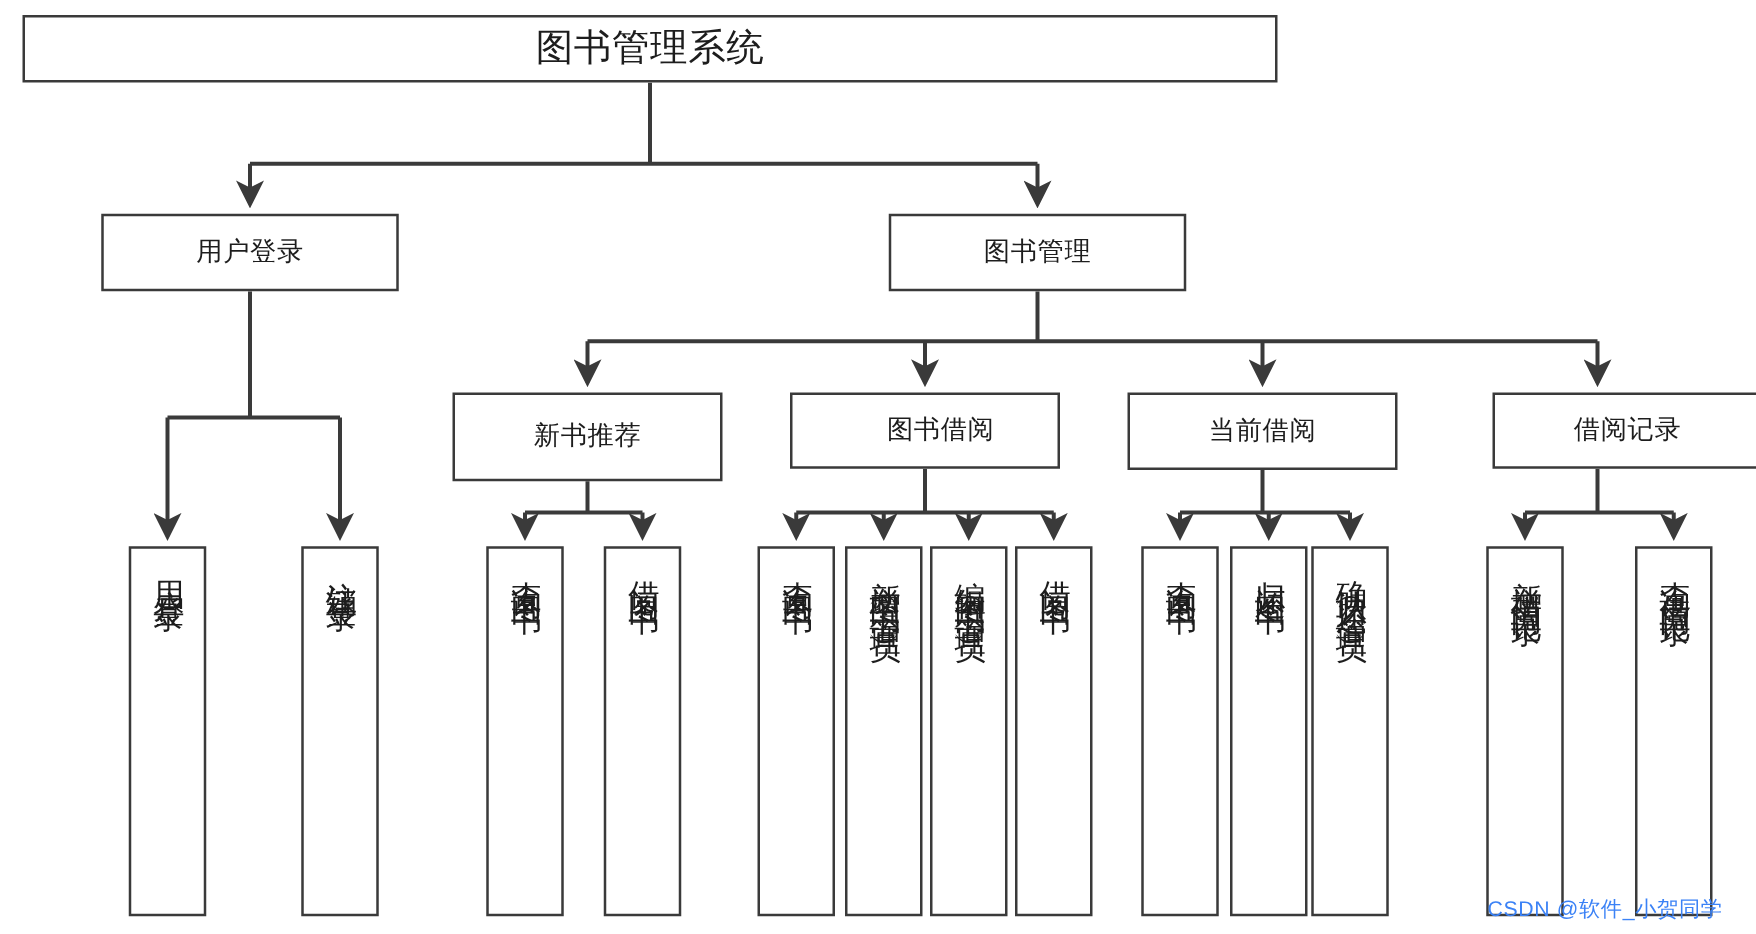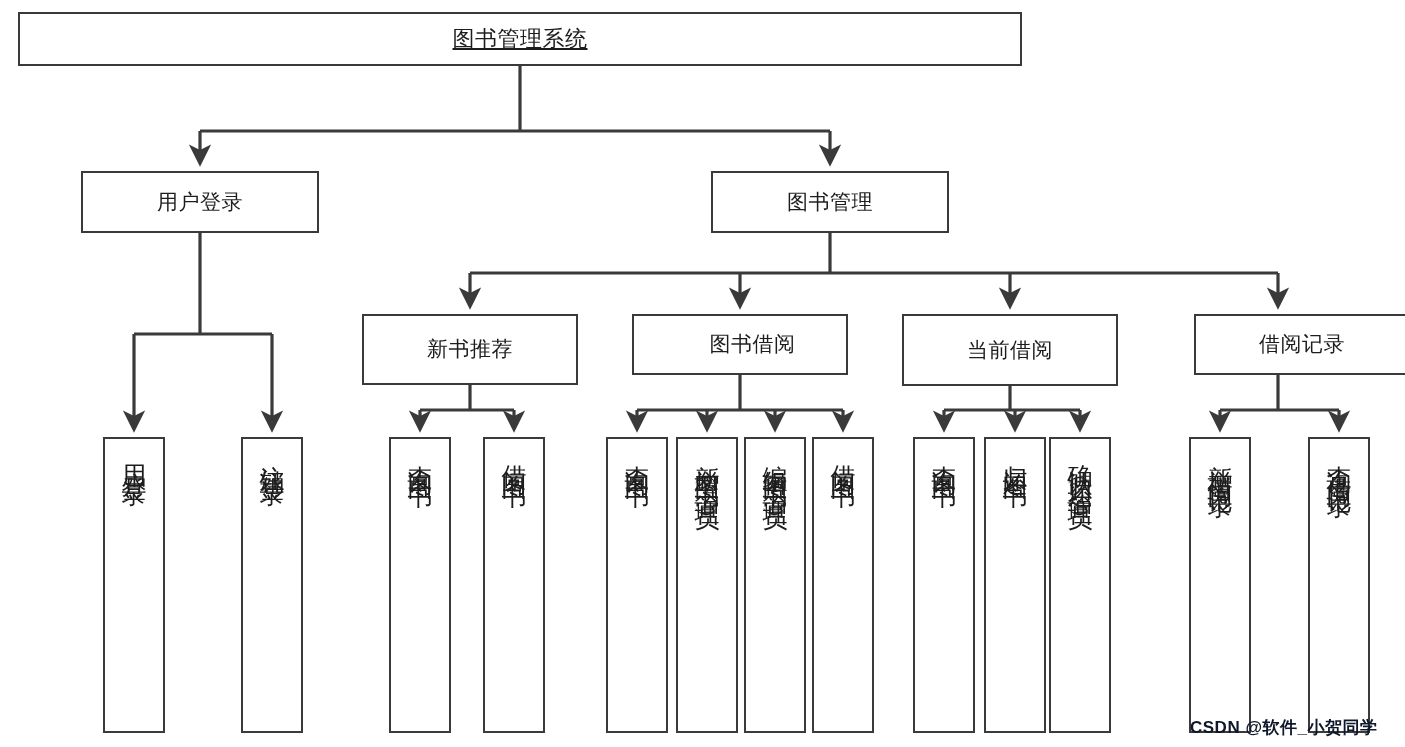"图书管理系统" .node.root .label { font-size: 22px -> 30px; text-decoration: underline -> none }
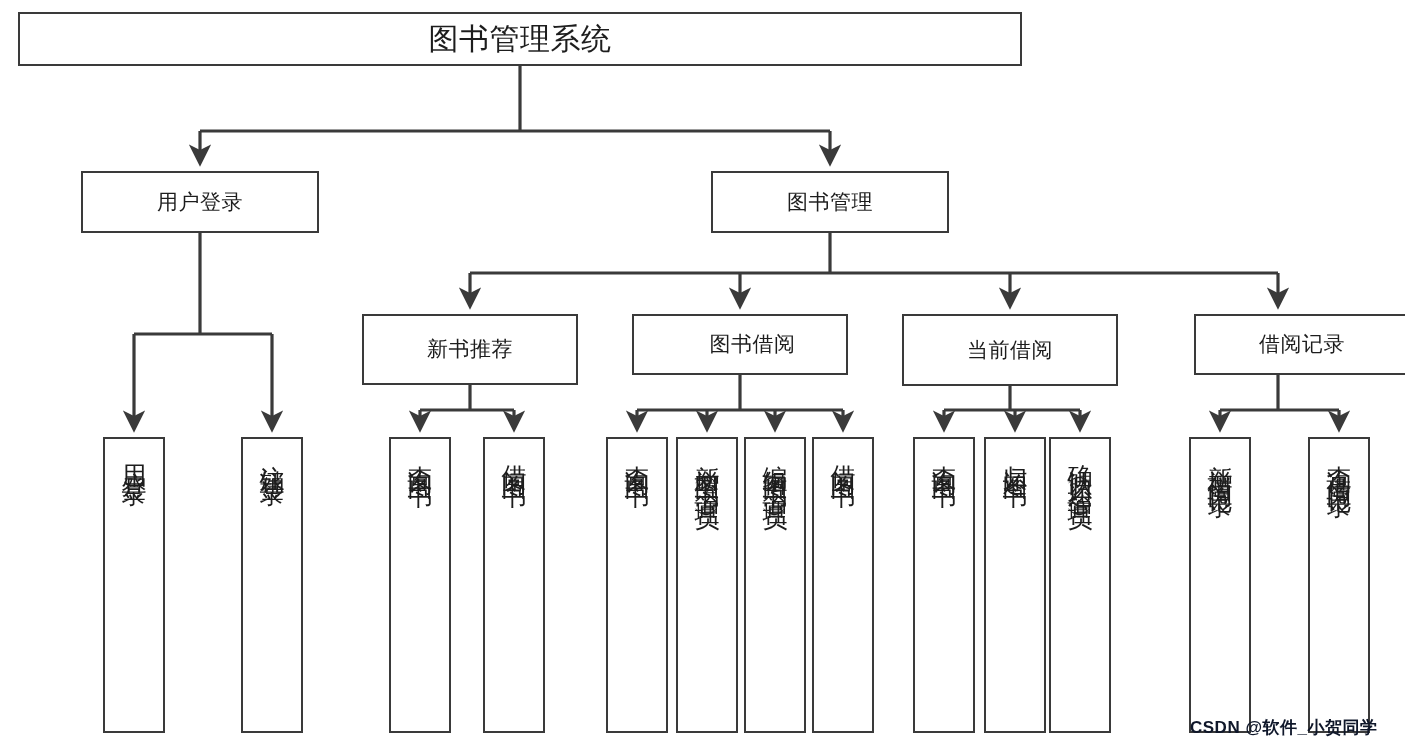"当前借阅" div.node { height: 72px -> 62px }
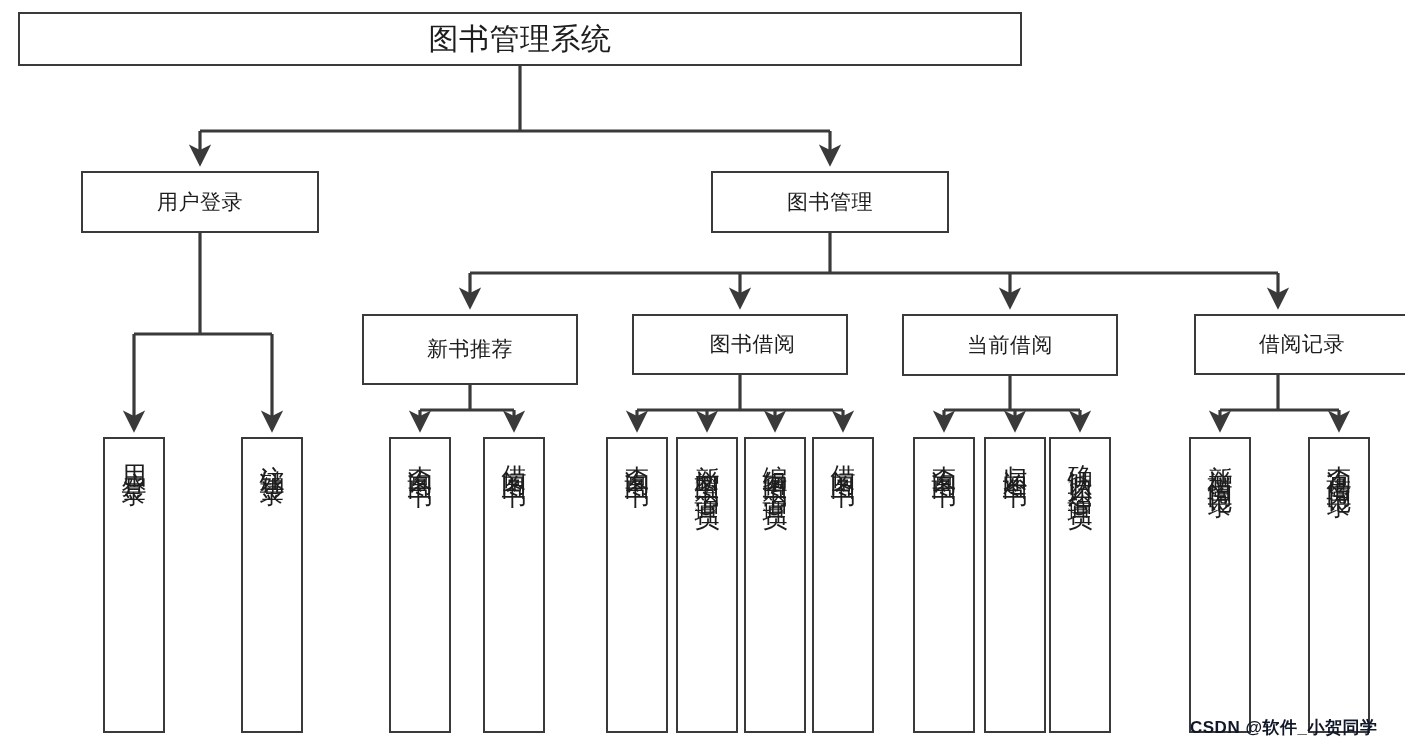"CSDN @软件_小贺同学" .watermark { color: #0f172a -> #3b82f6; font-weight: bold -> none }
